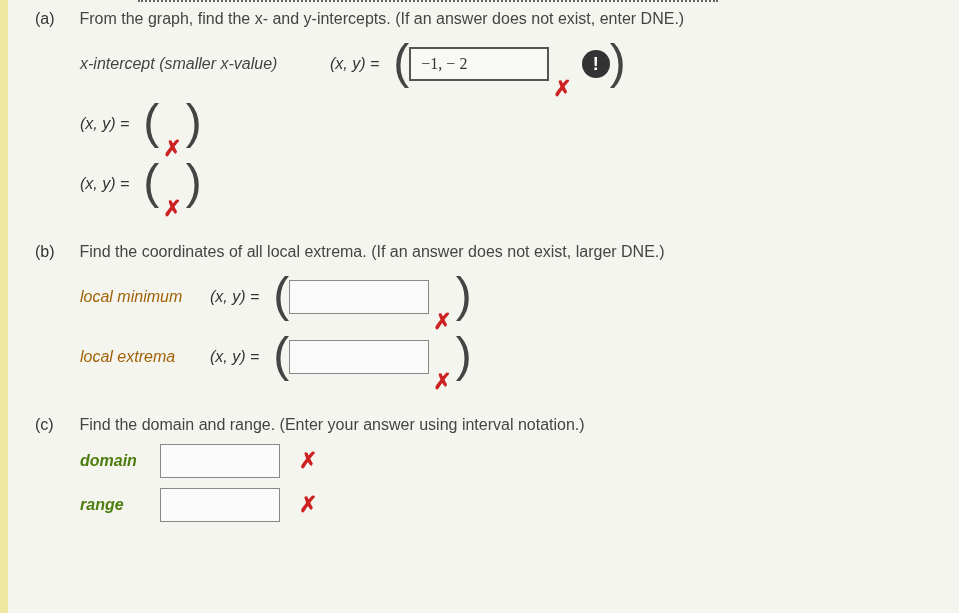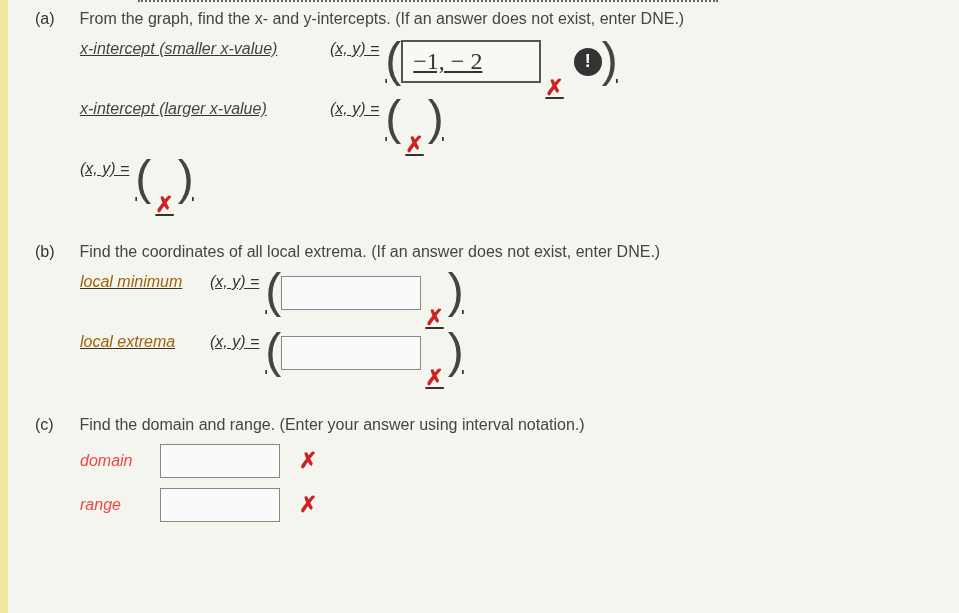"x-intercept (smaller x-value)" .answer-row { align-items: flex-start -> center; text-decoration: underline -> none }
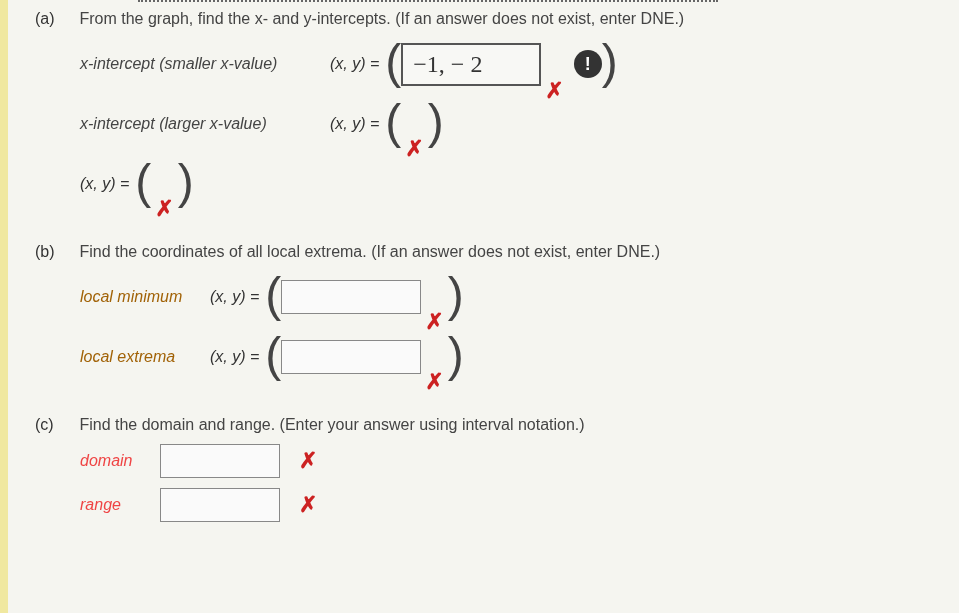"(x, y) =" .xy-eq { margin-right: 6px -> 14px }
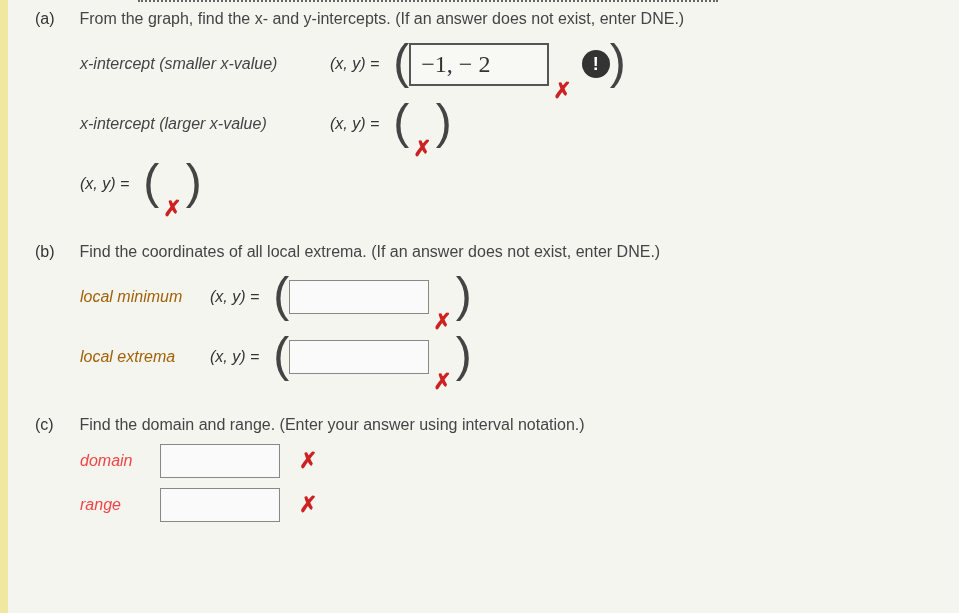"−1, − 2" .answer-box { font-size: 24px -> 16px }
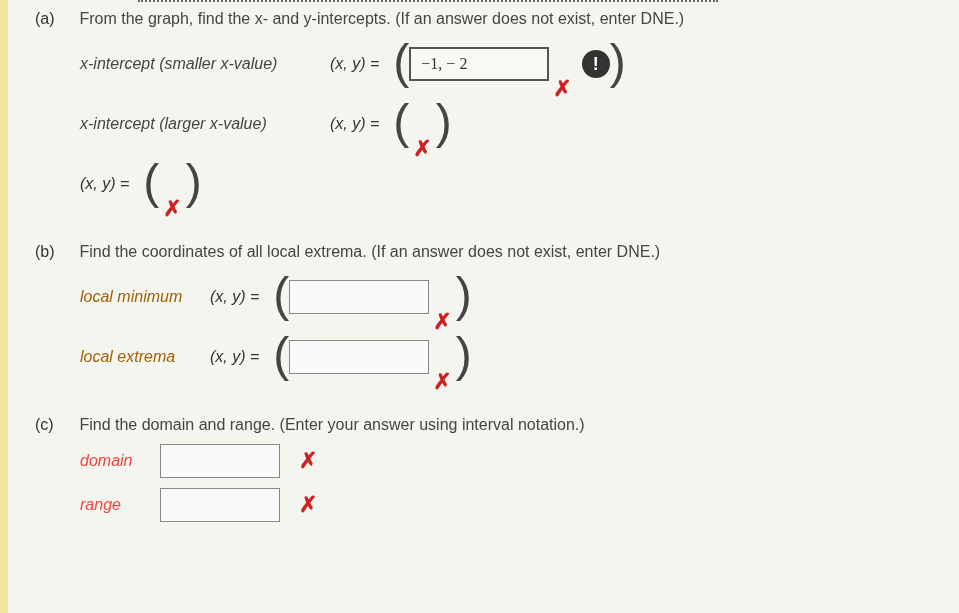"x-intercept (larger x-value)" span.label-col { html: <span>x-intercept (larger x-value)</span> -> none }
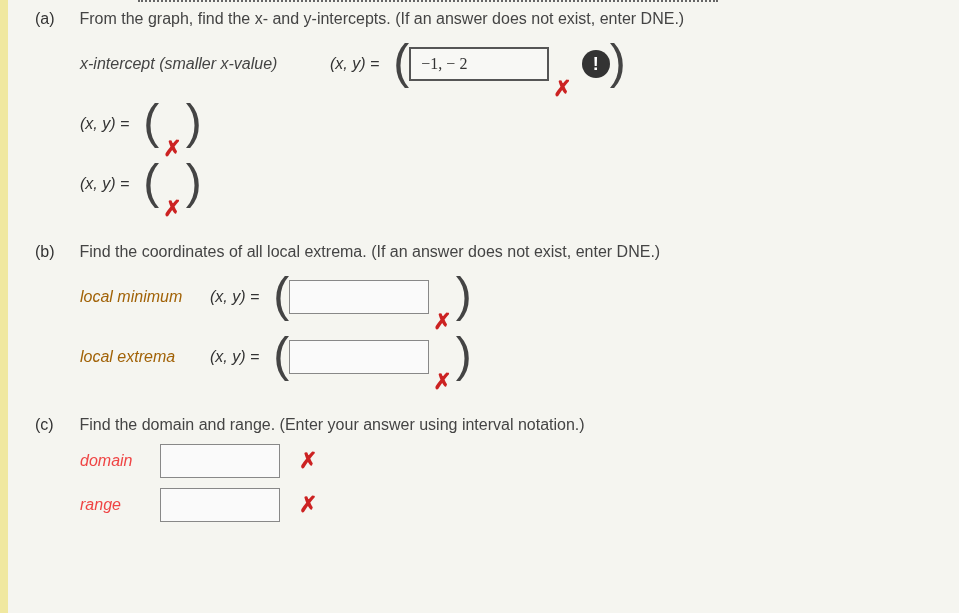"Find the coordinates of all" span.question-text { text: enter -> larger }
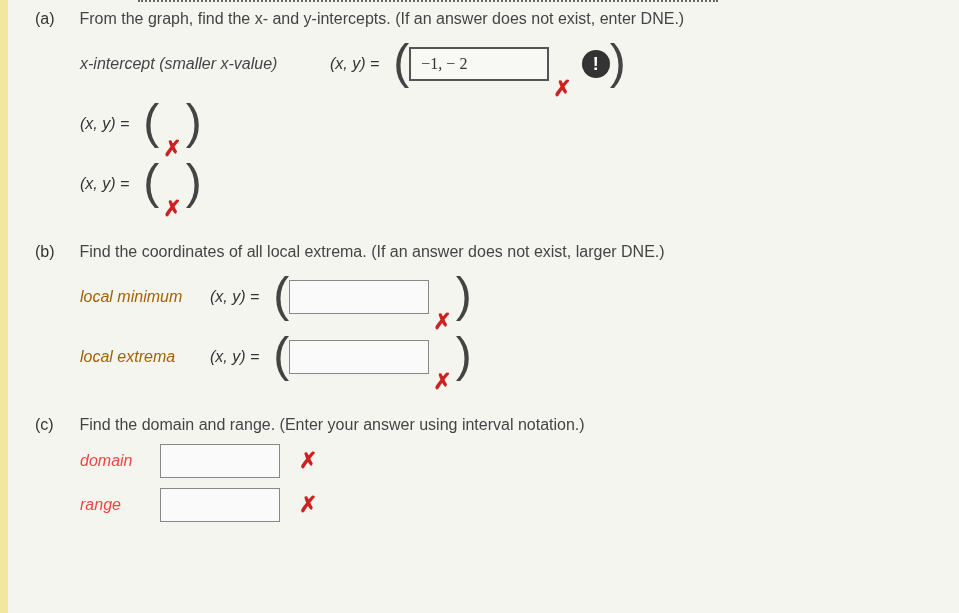"domain" .dr-label { color: #ef4444 -> #4d7c0f; font-weight: none -> bold }
